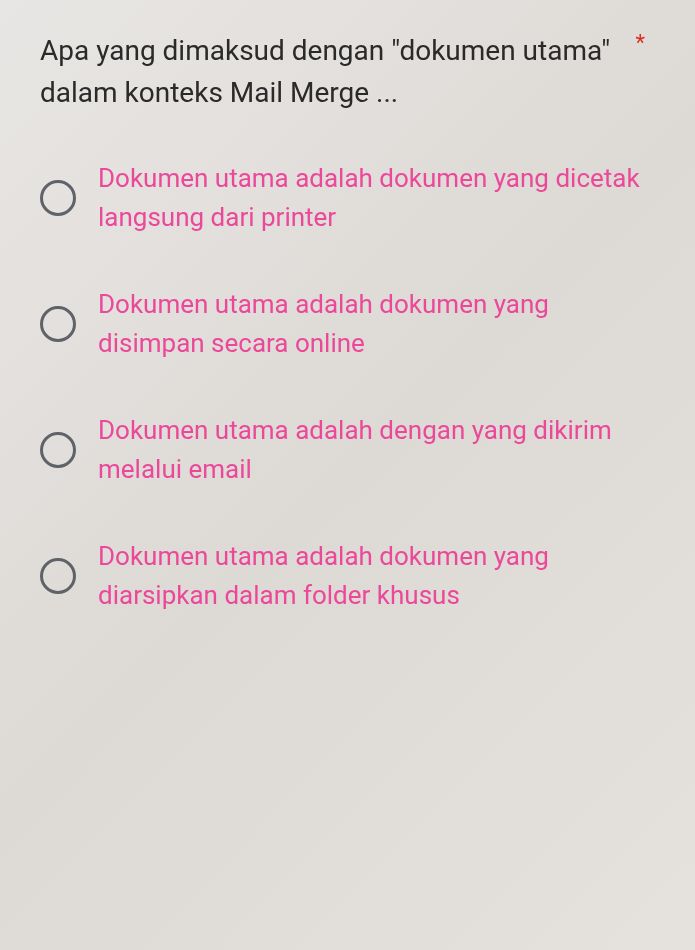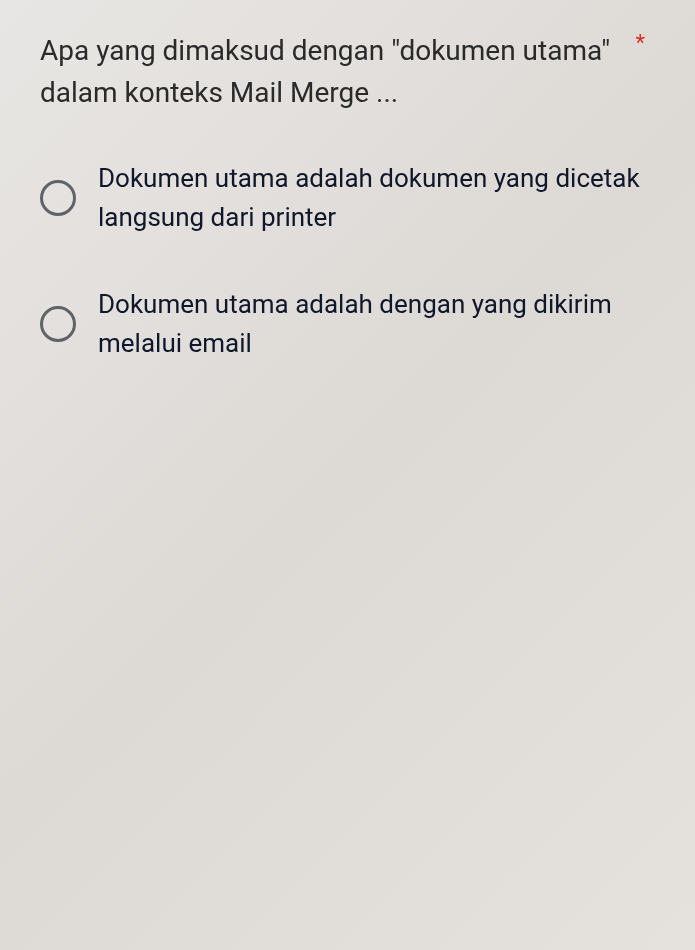"Dokumen utama adalah dokumen yang" .option-label { color: #0f172a -> #ec4899 }
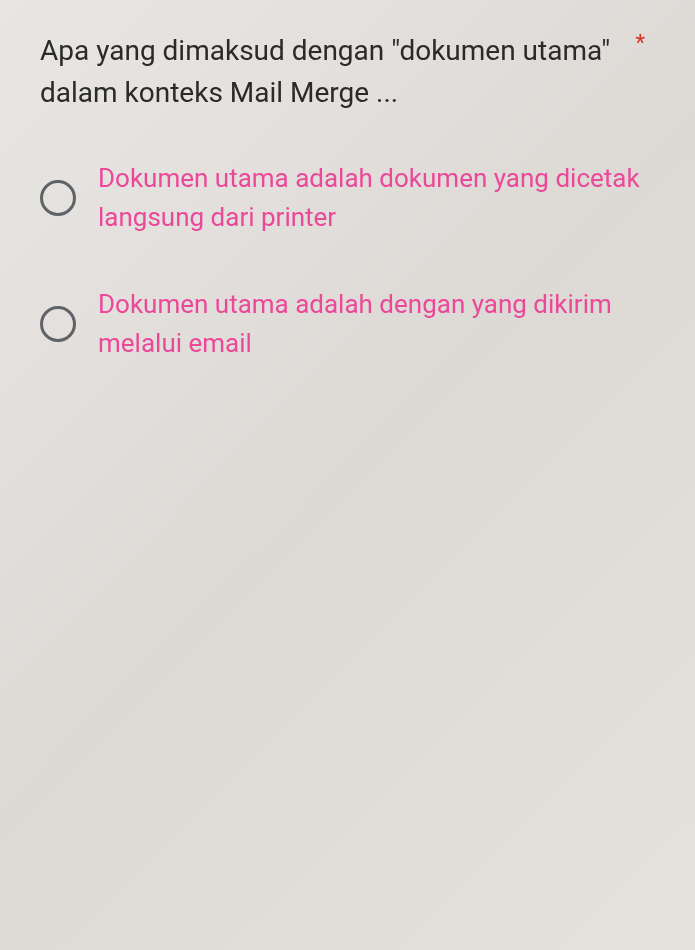"Dokumen utama adalah dokumen yang disimpan" div.option-item { html: none -> <div> <div></div> <div>Dokumen utama adalah dokumen yang disimpan secara online</div> </div> }
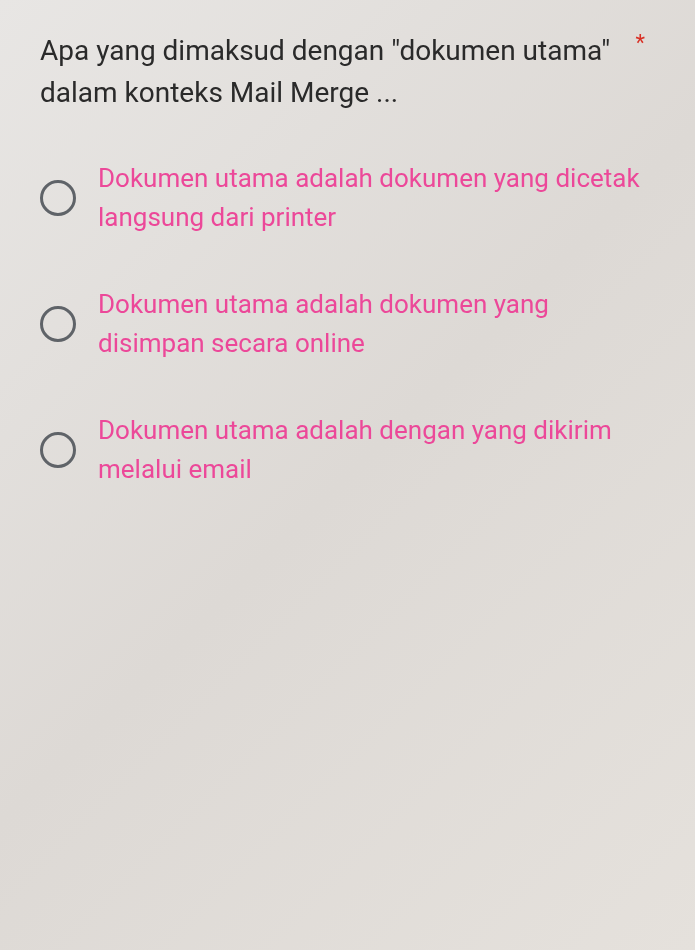"Dokumen utama adalah dokumen yang diarsipkan" div.option-item { html: none -> <div> <div></div> <div>Dokumen utama adalah dokumen yang diarsipkan dalam folder khusus</div> </div> }
